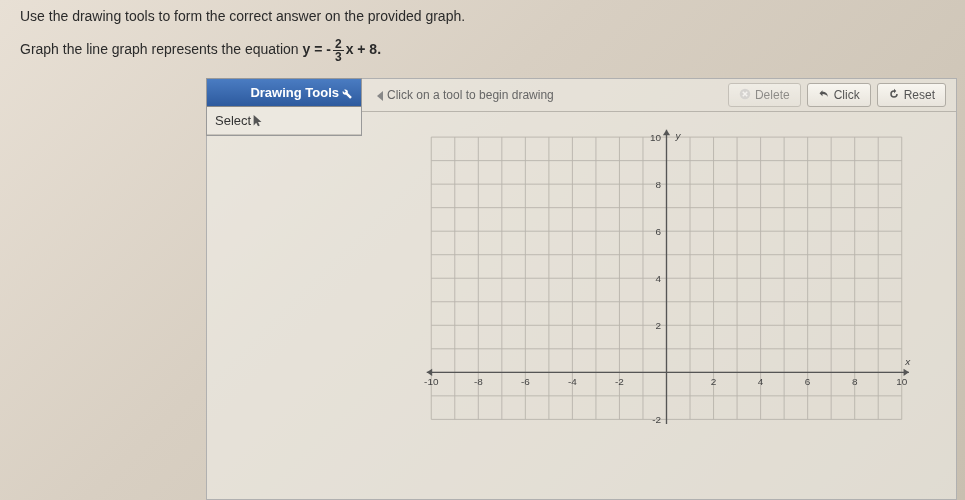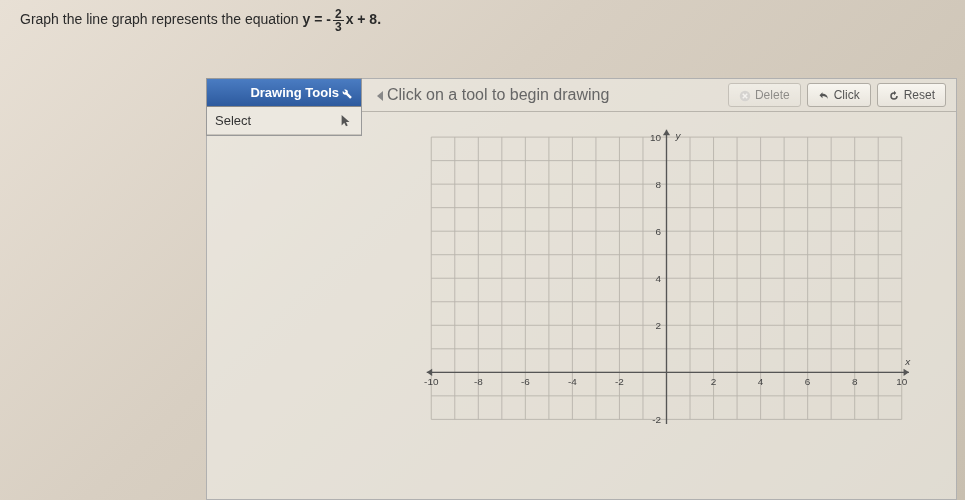"Use the drawing tools to" div.instr-line { html: none -> <div>Use the drawing tools to form the correct answer on the provided graph.</div> }
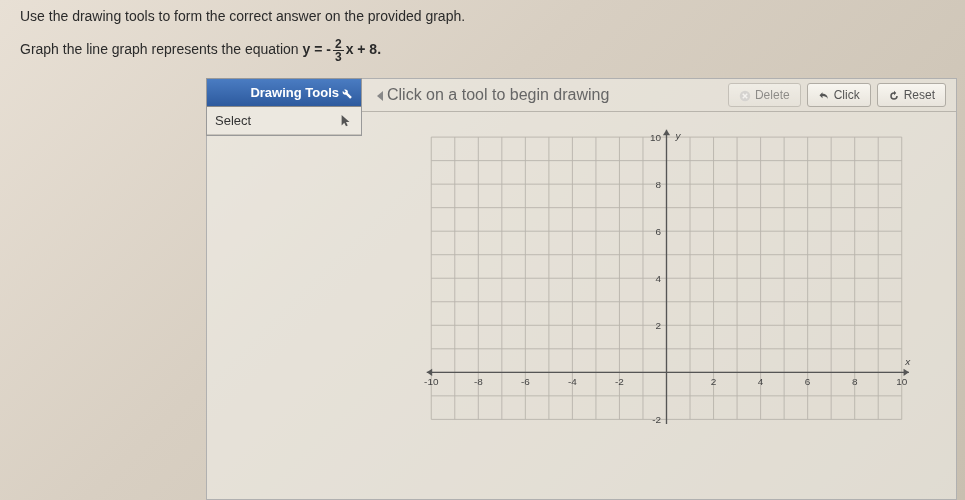"Click on a tool to" .hint { font-size: 16px -> 12px }
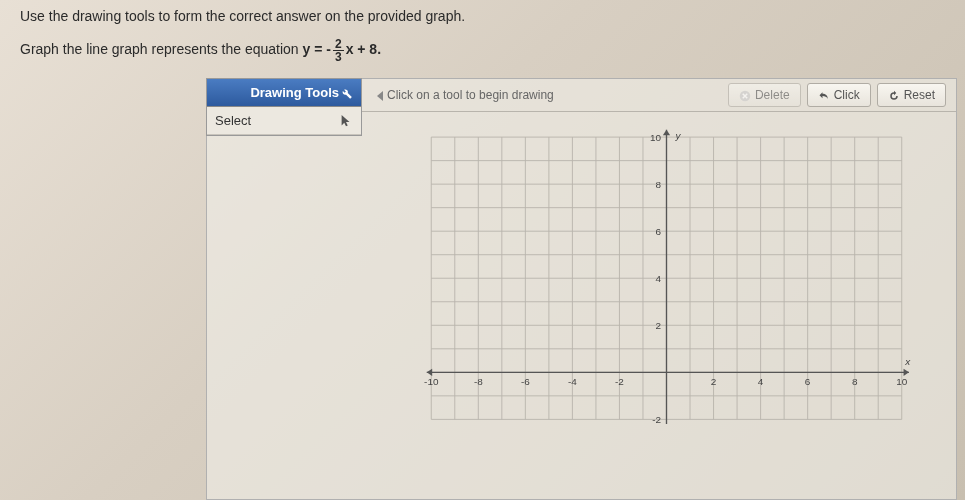"Delete" .btn { align-items: flex-end -> flex-start }
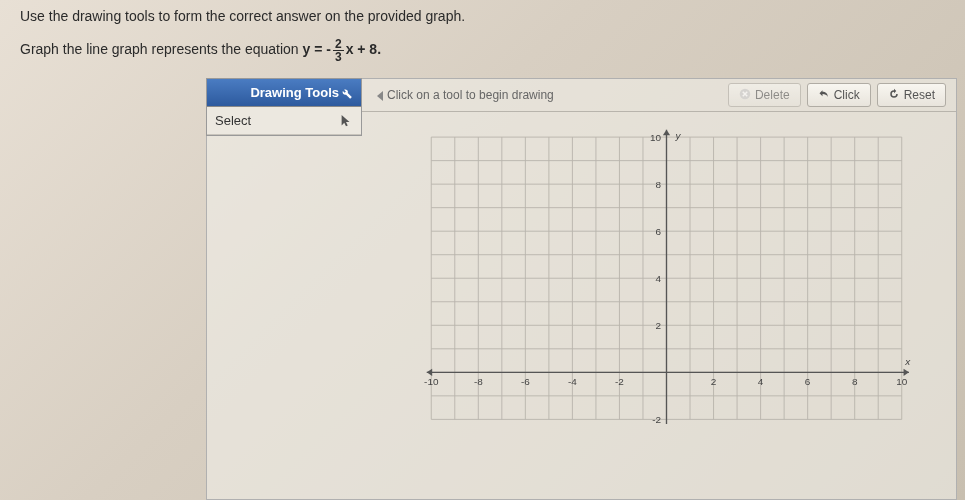"Select" .tool-row { justify-content: space-between -> flex-start }
